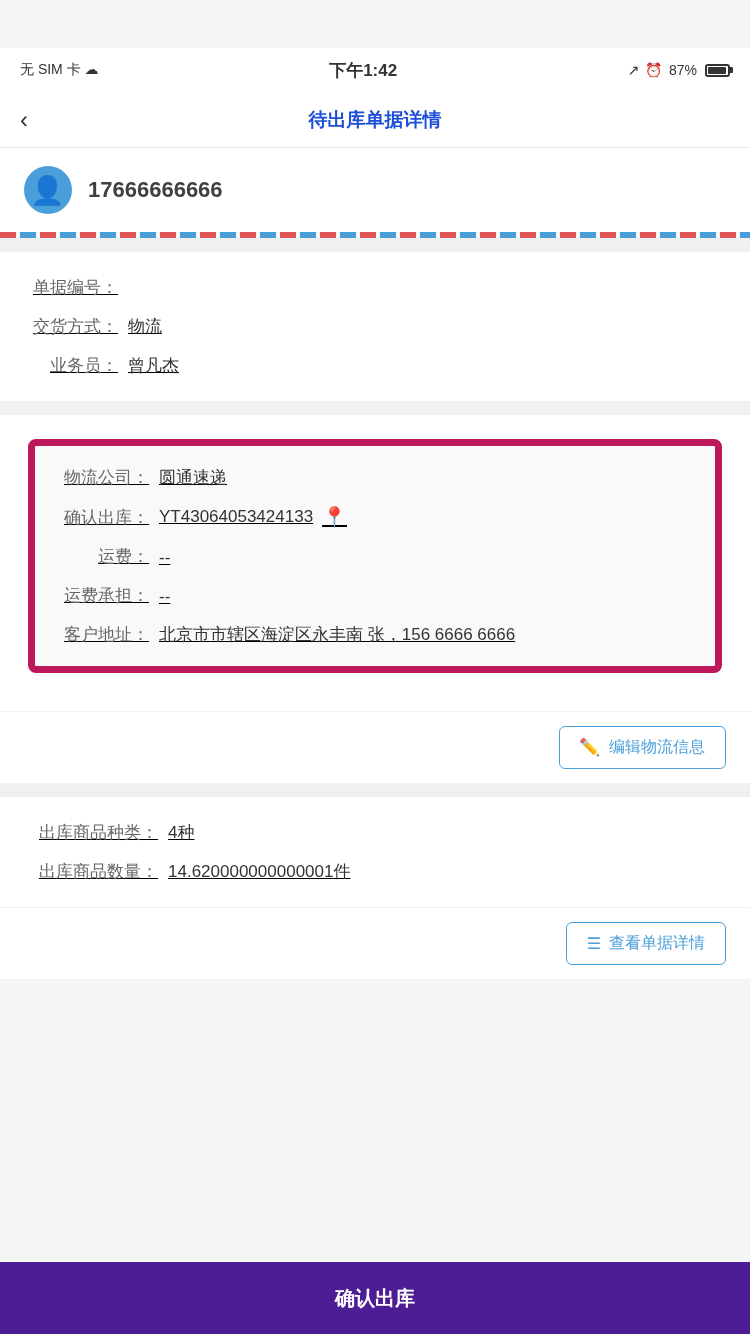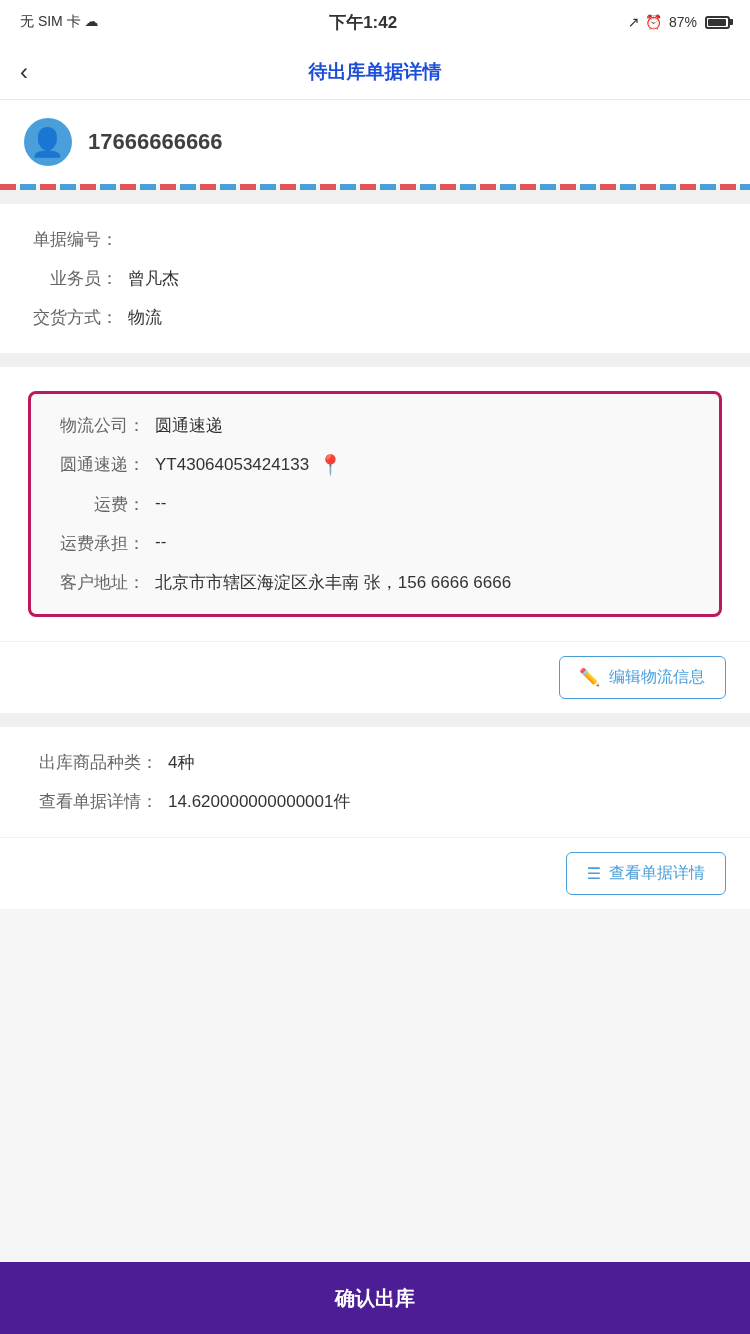"无 SIM 卡 ☁" .status-bar { margin-top: none -> 48px }
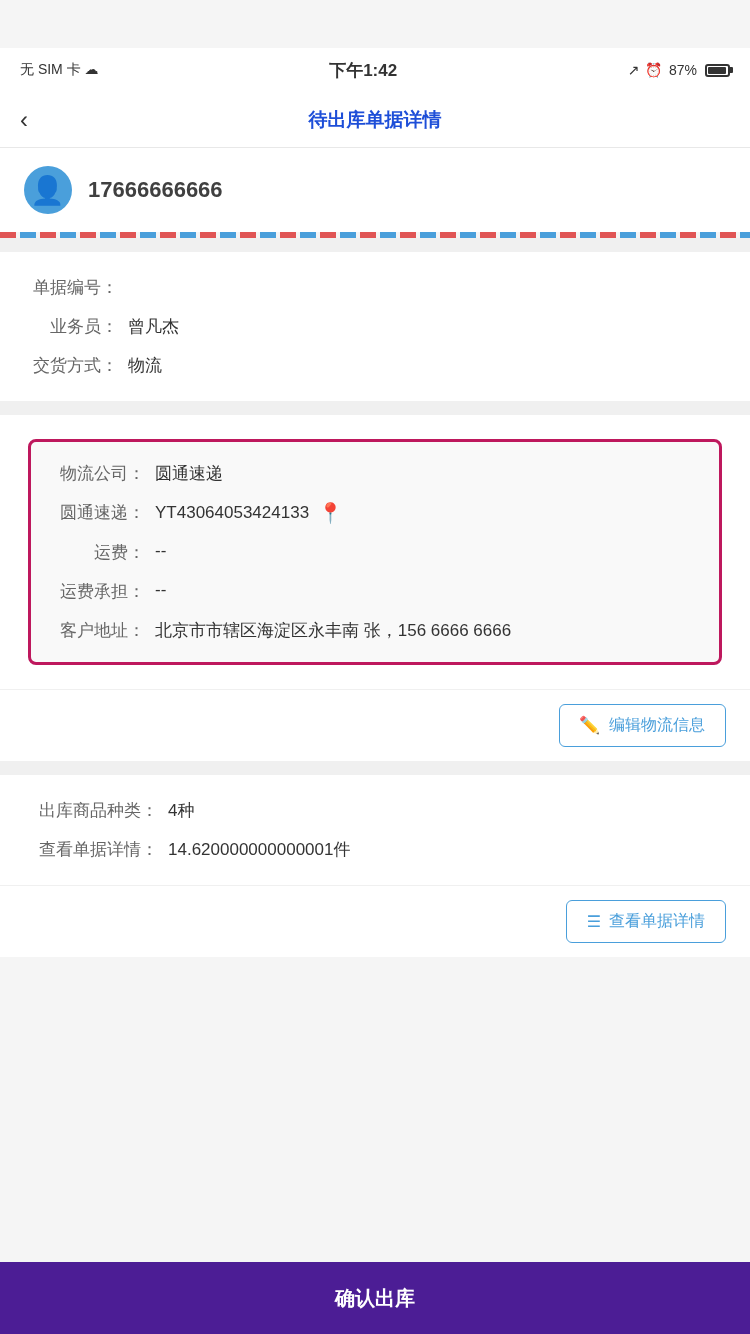"单据编号：" .info-row { align-items: flex-start -> flex-end; text-decoration: none -> underline }
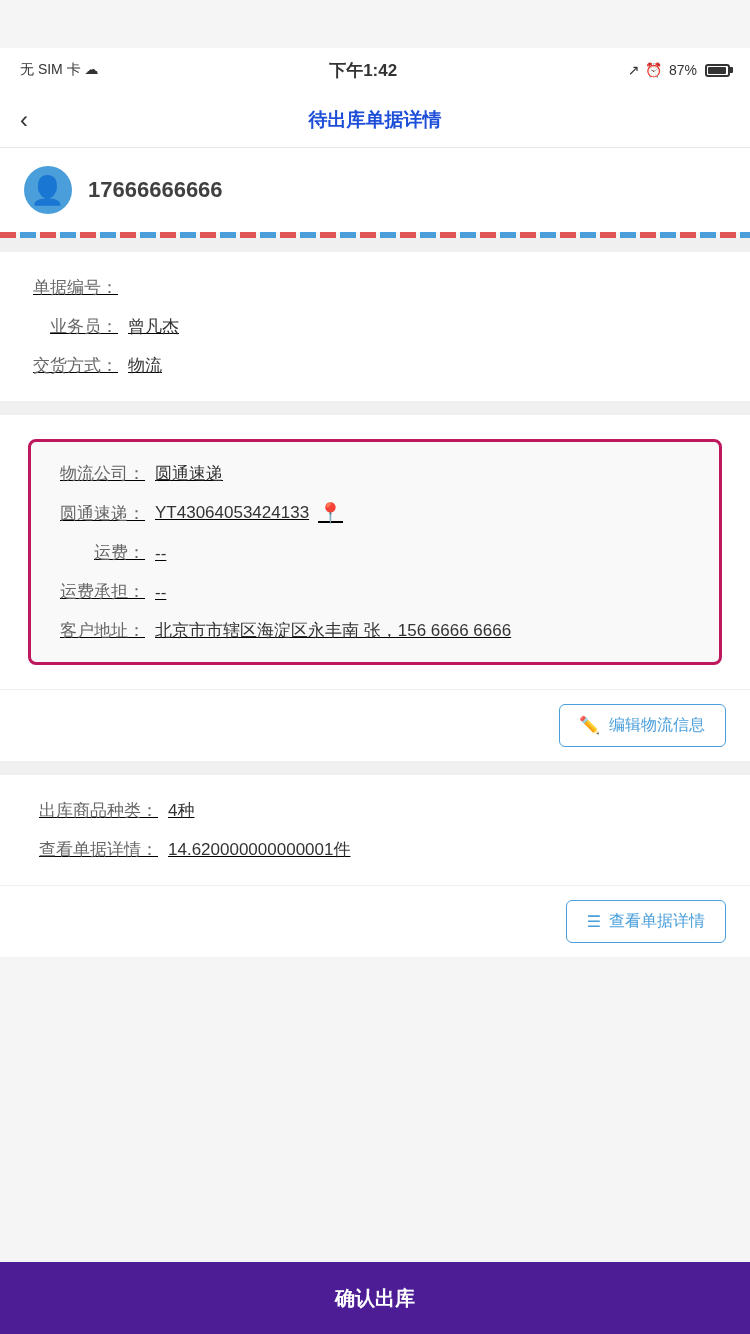"业务员：" div.info-row { order: before "交货方式：" -> after "交货方式：" }
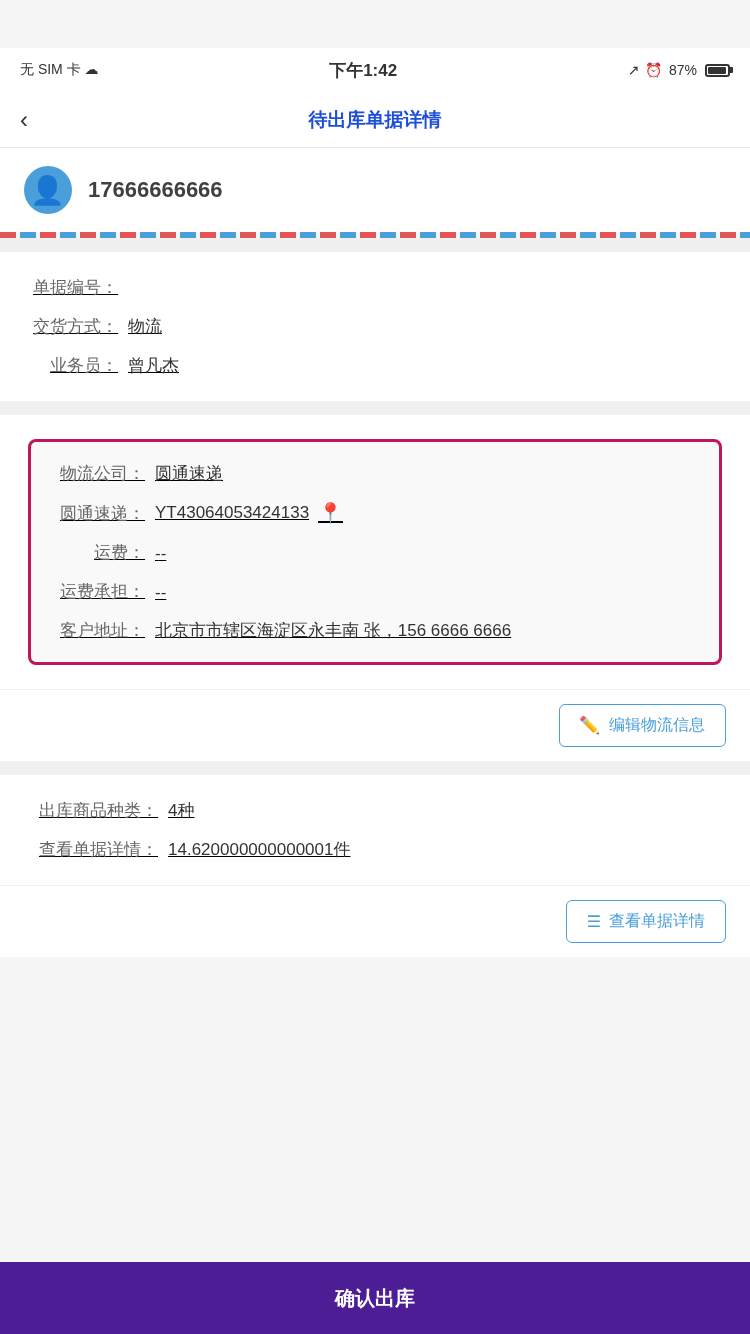"物流公司：" .logistics-card { border: 3px solid #be185d -> 7px solid #be185d; margin: 0 0 0 0 -> 0 0 14px 0 }
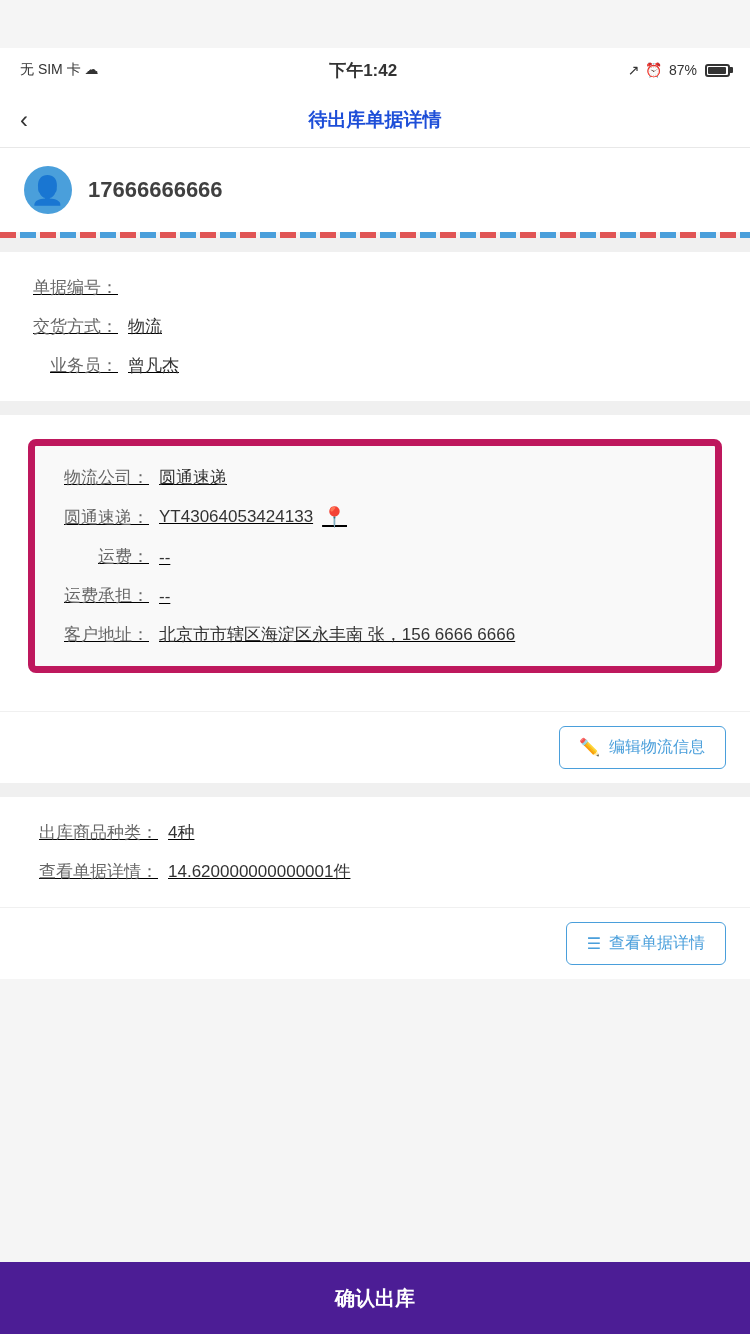"圆通速递：" span.info-label { text: 圆通速递 -> 确认出库 }
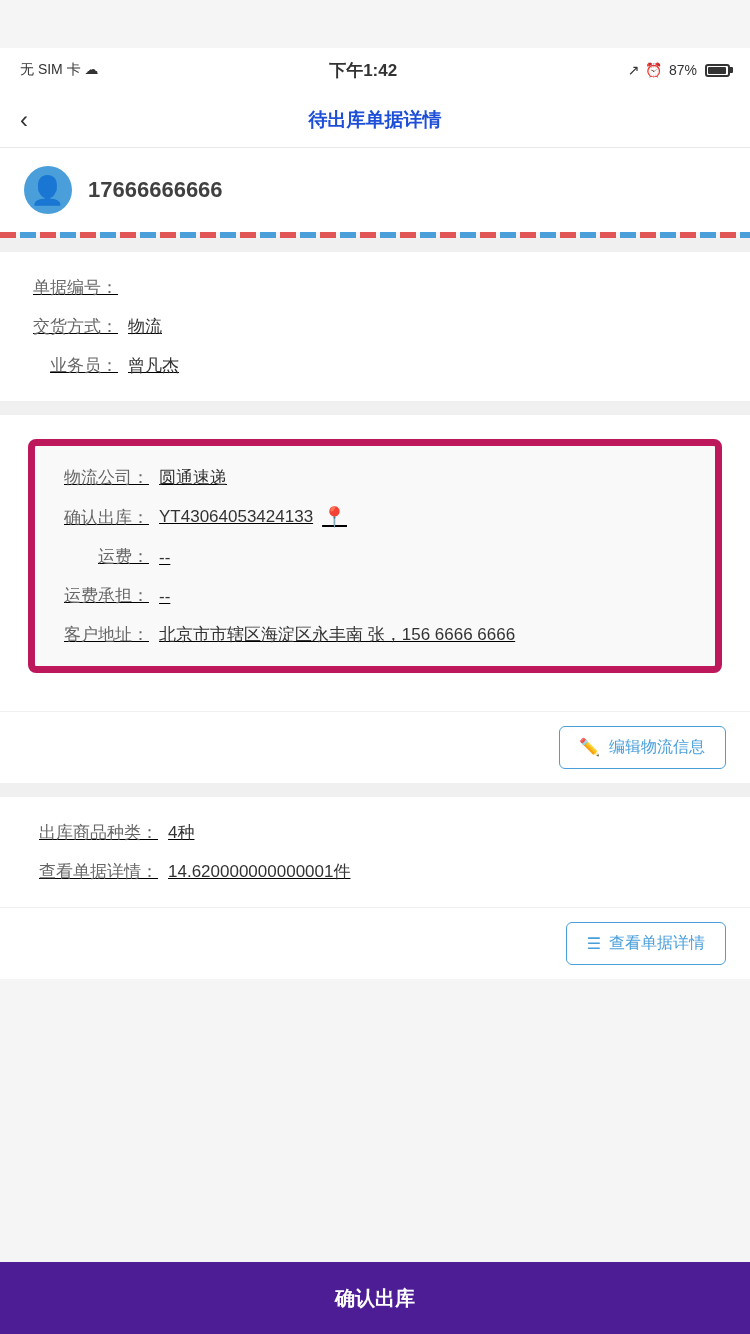"查看单据详情：" span.info-label { text: 查看单据详情 -> 出库商品数量 }
